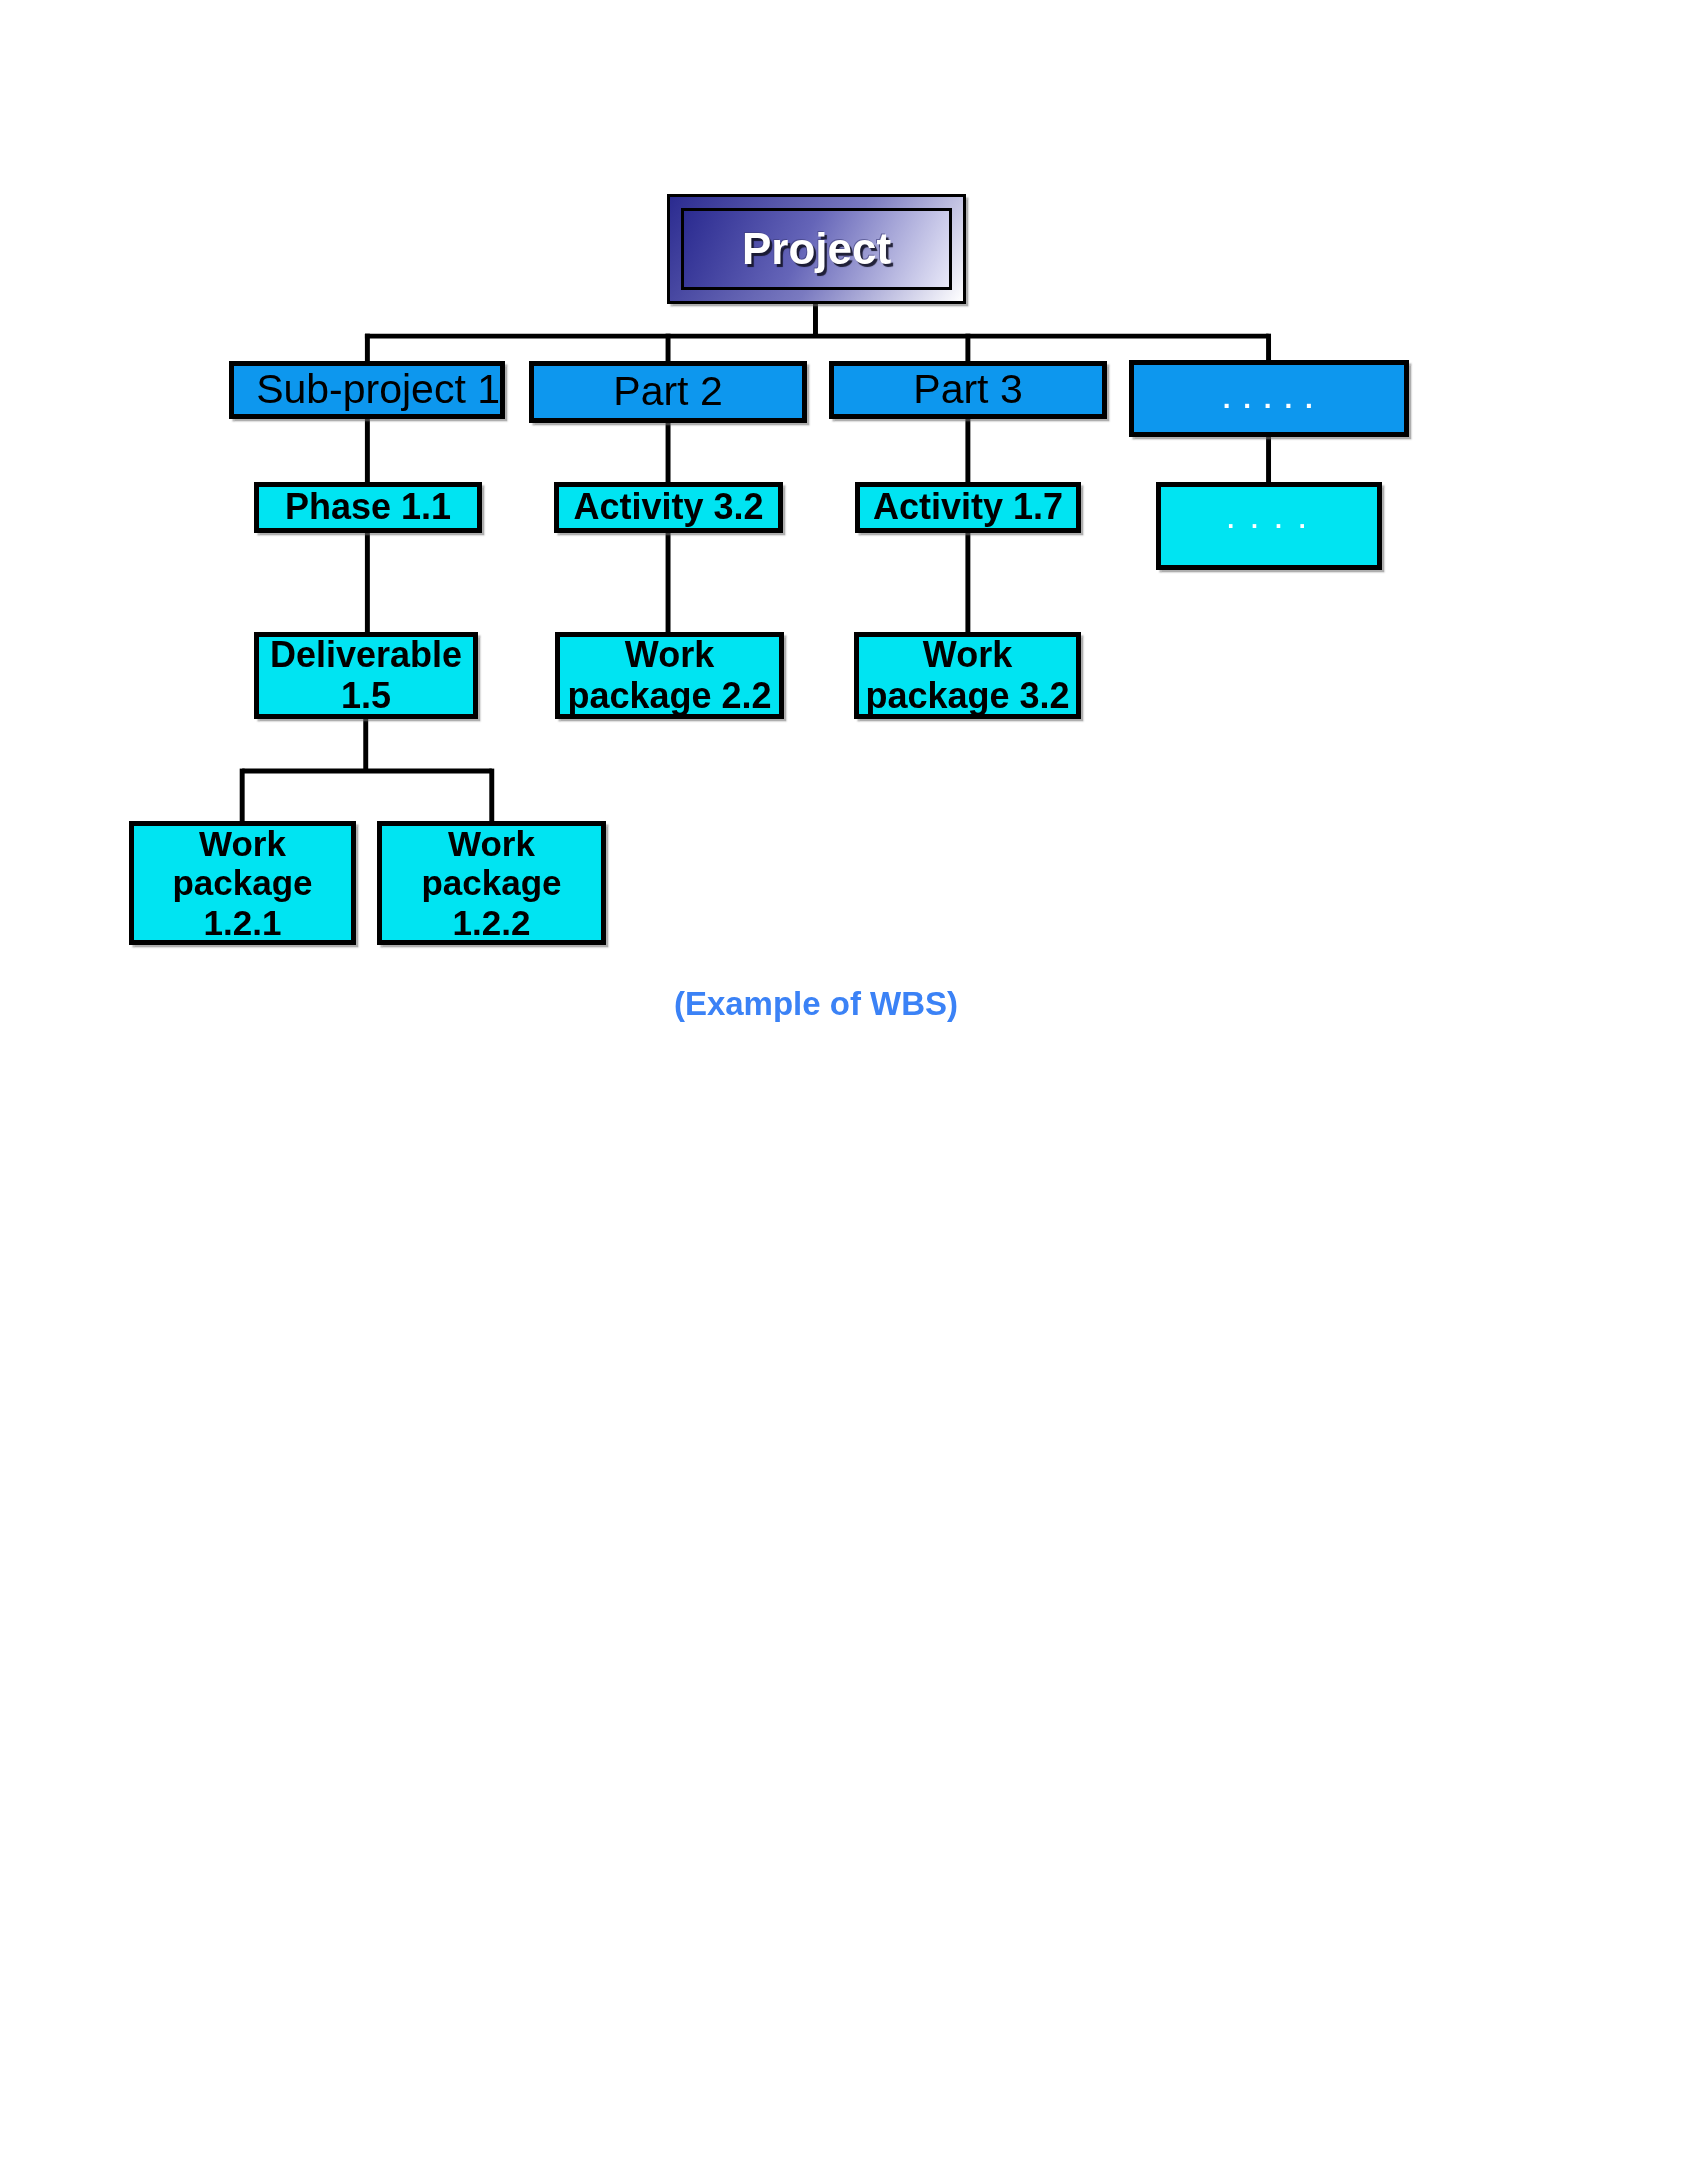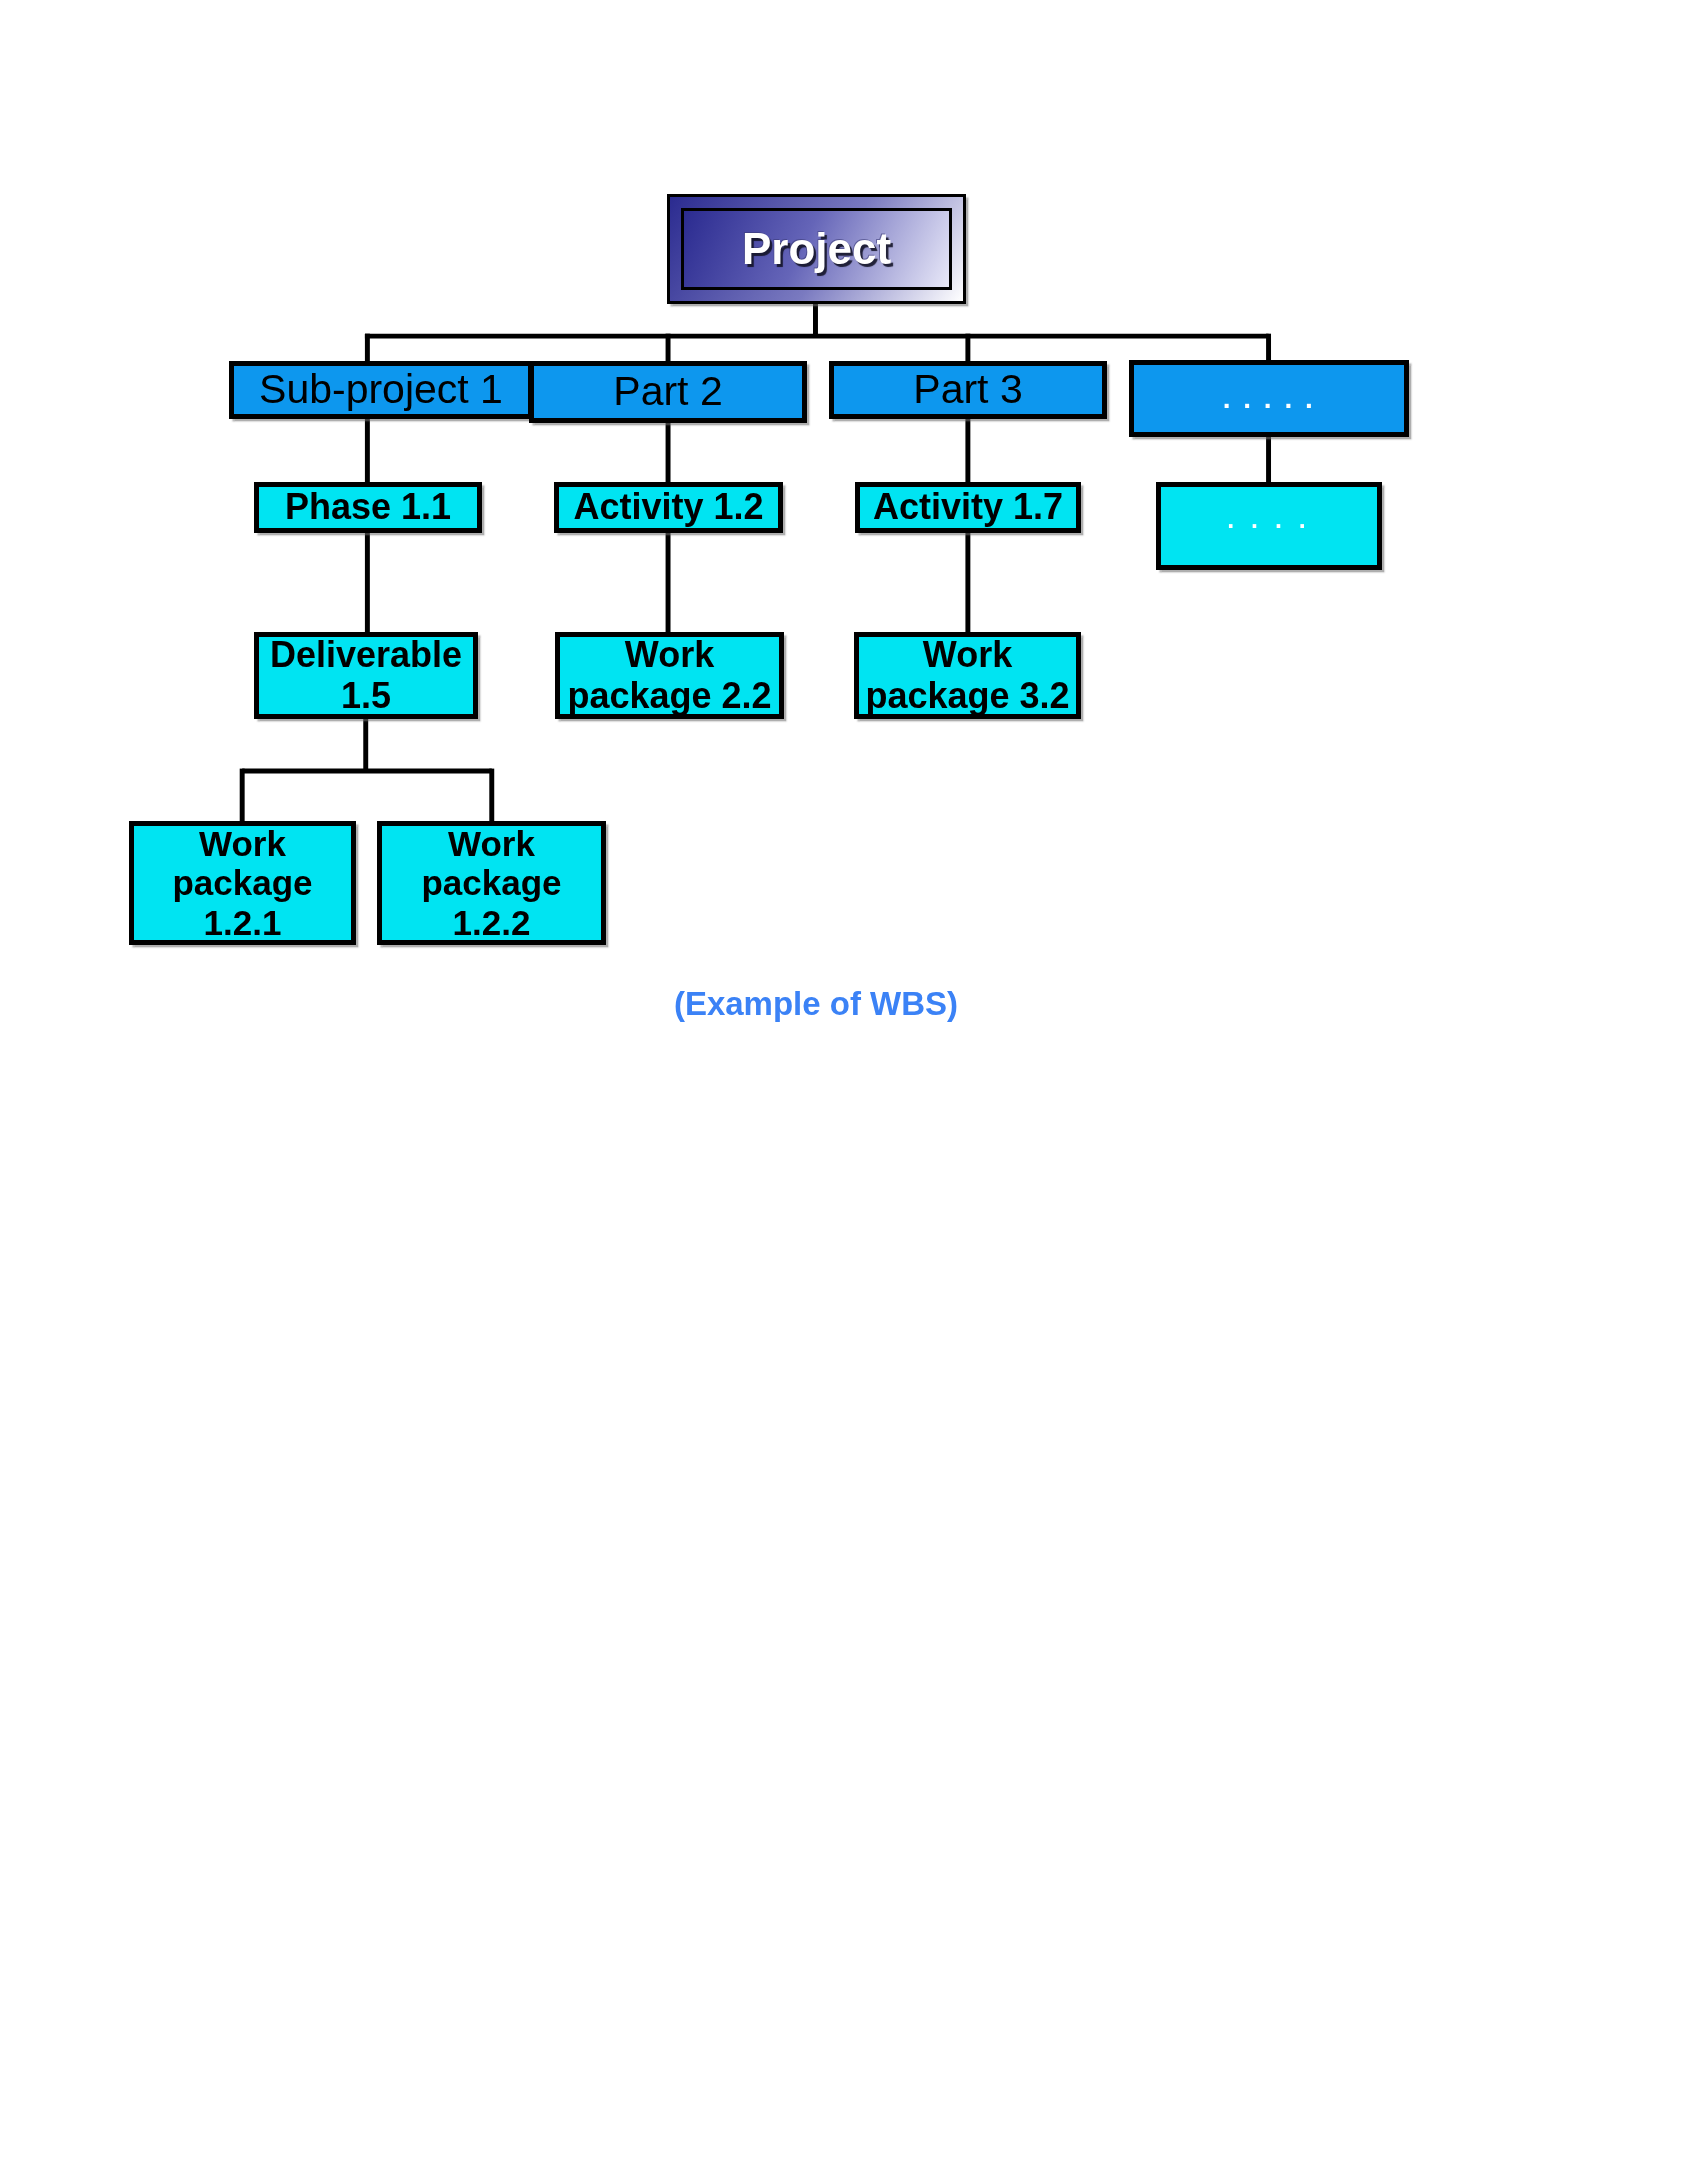"Sub-project 1" div.node { justify-content: none -> flex-end; width: 304px -> 276px }
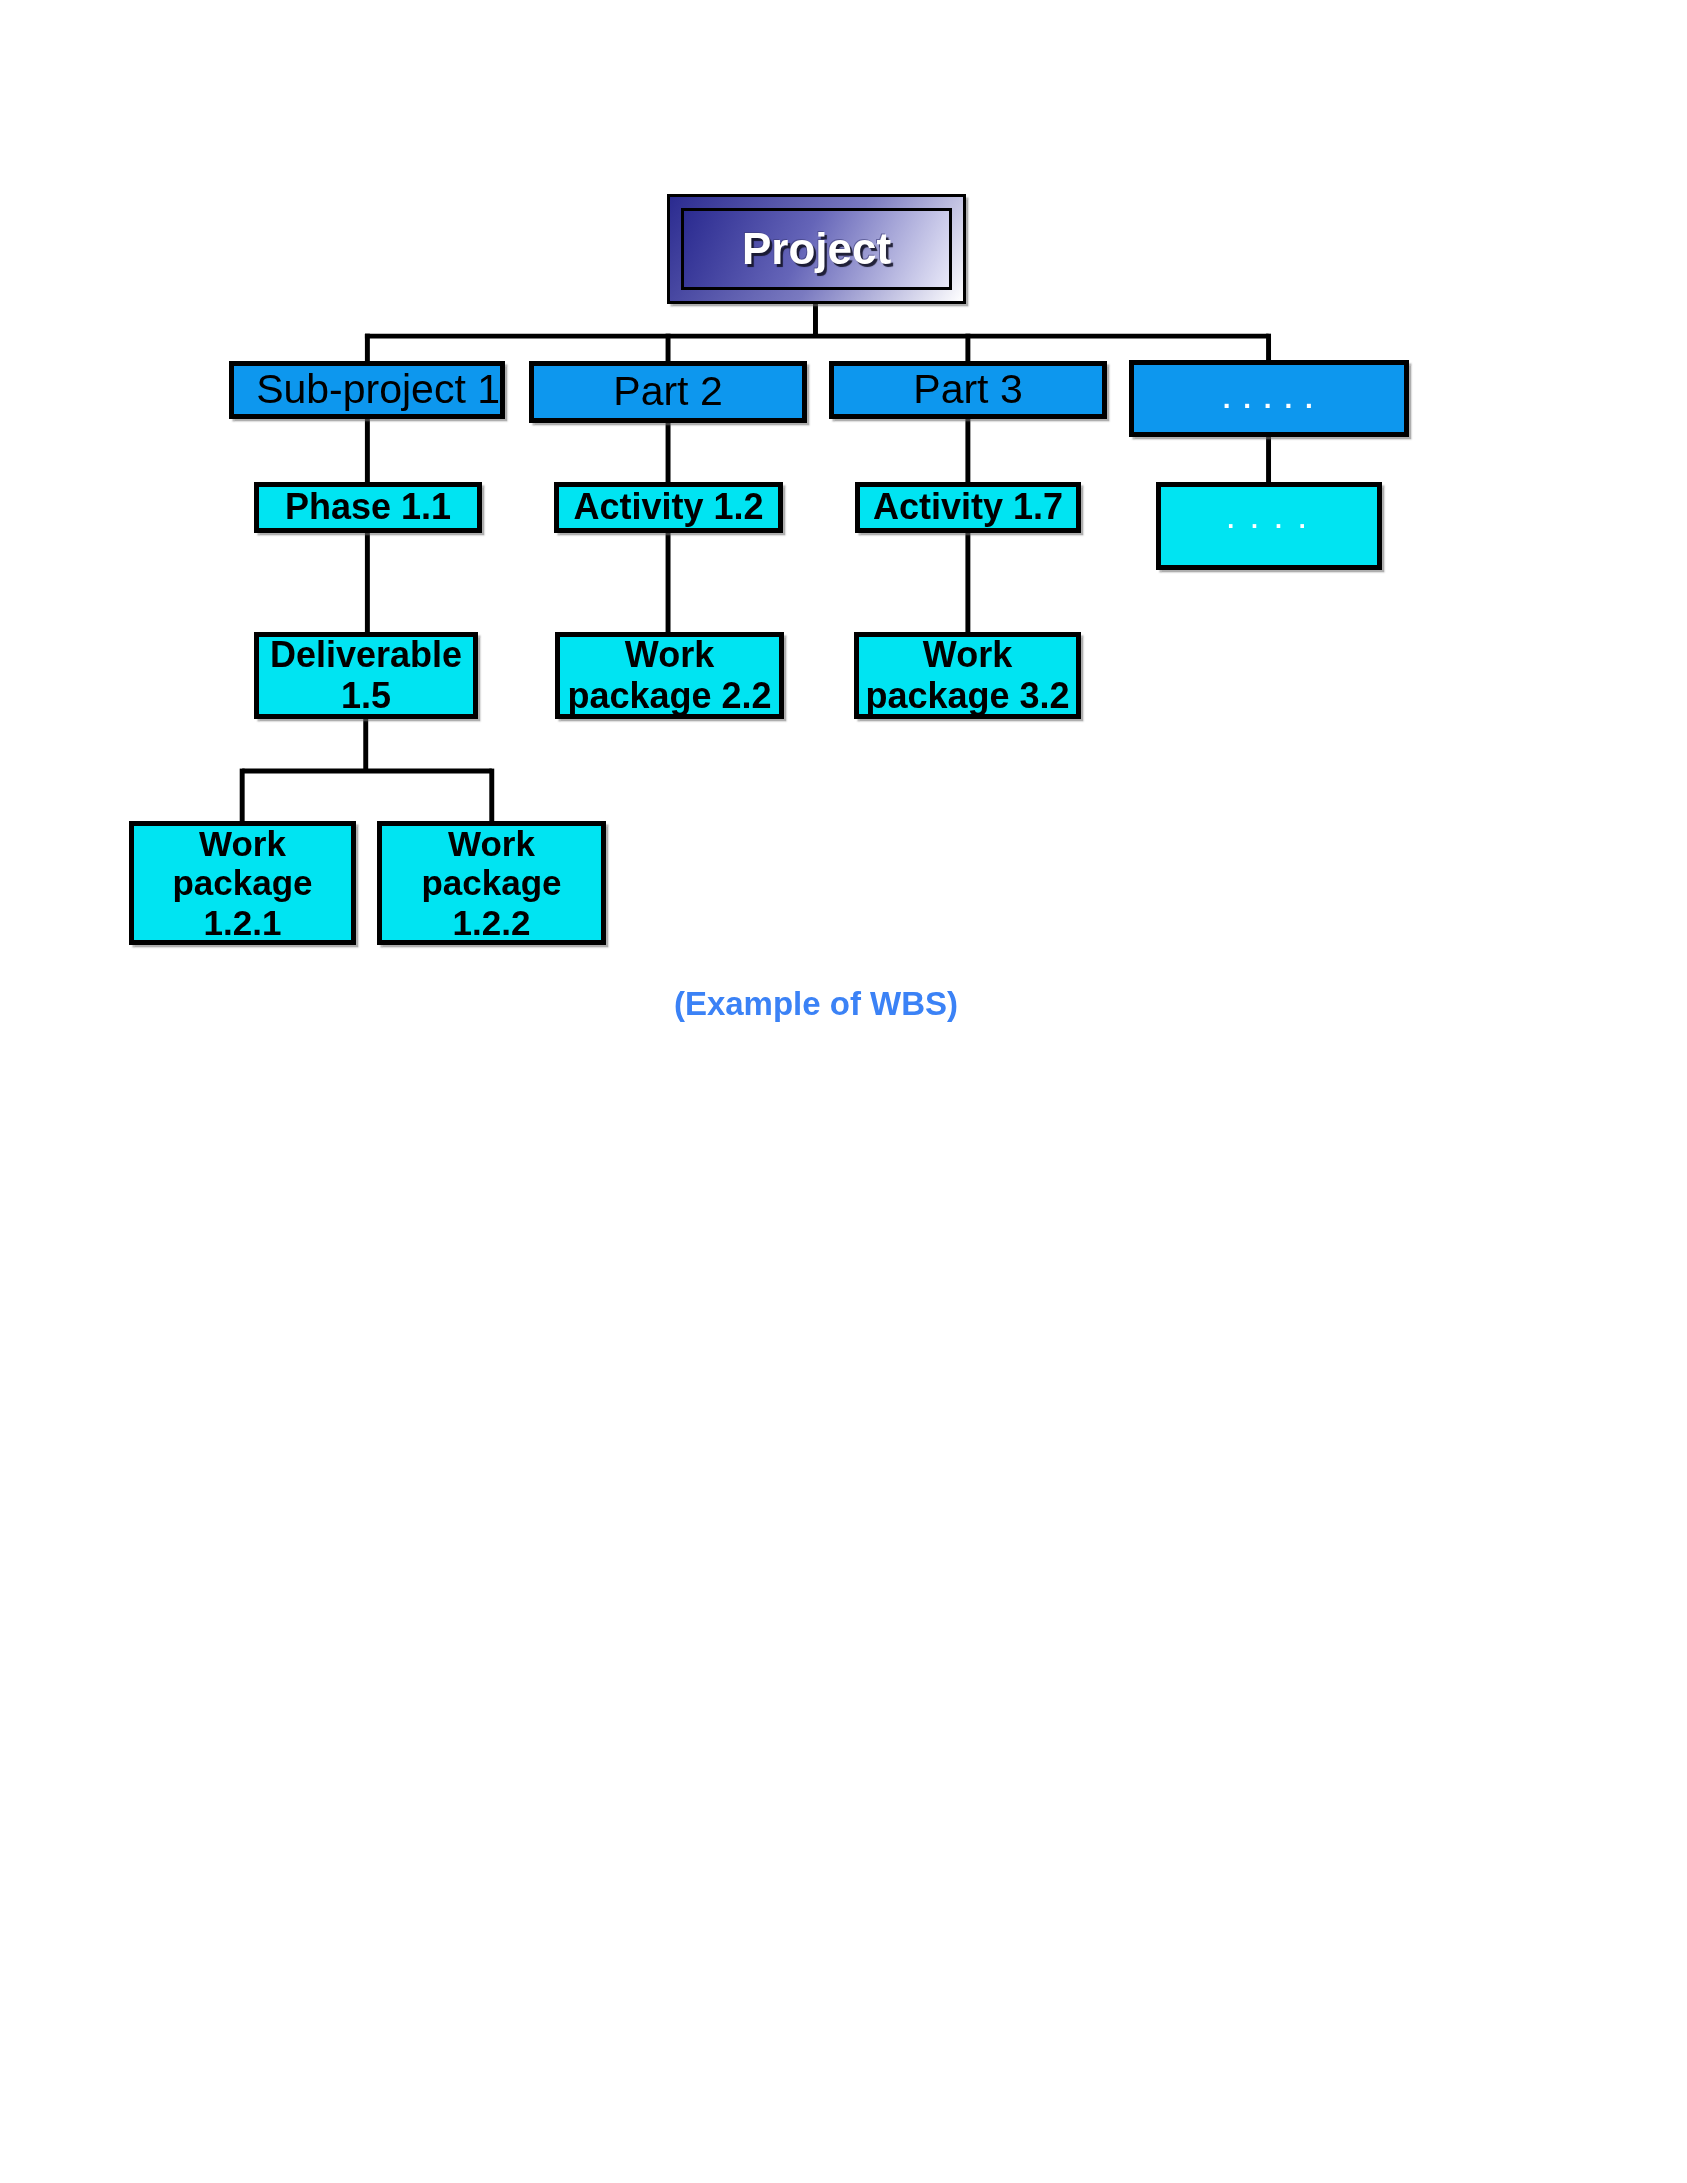"Activity 1.2" span.label { text: 1.2 -> 3.2 }
